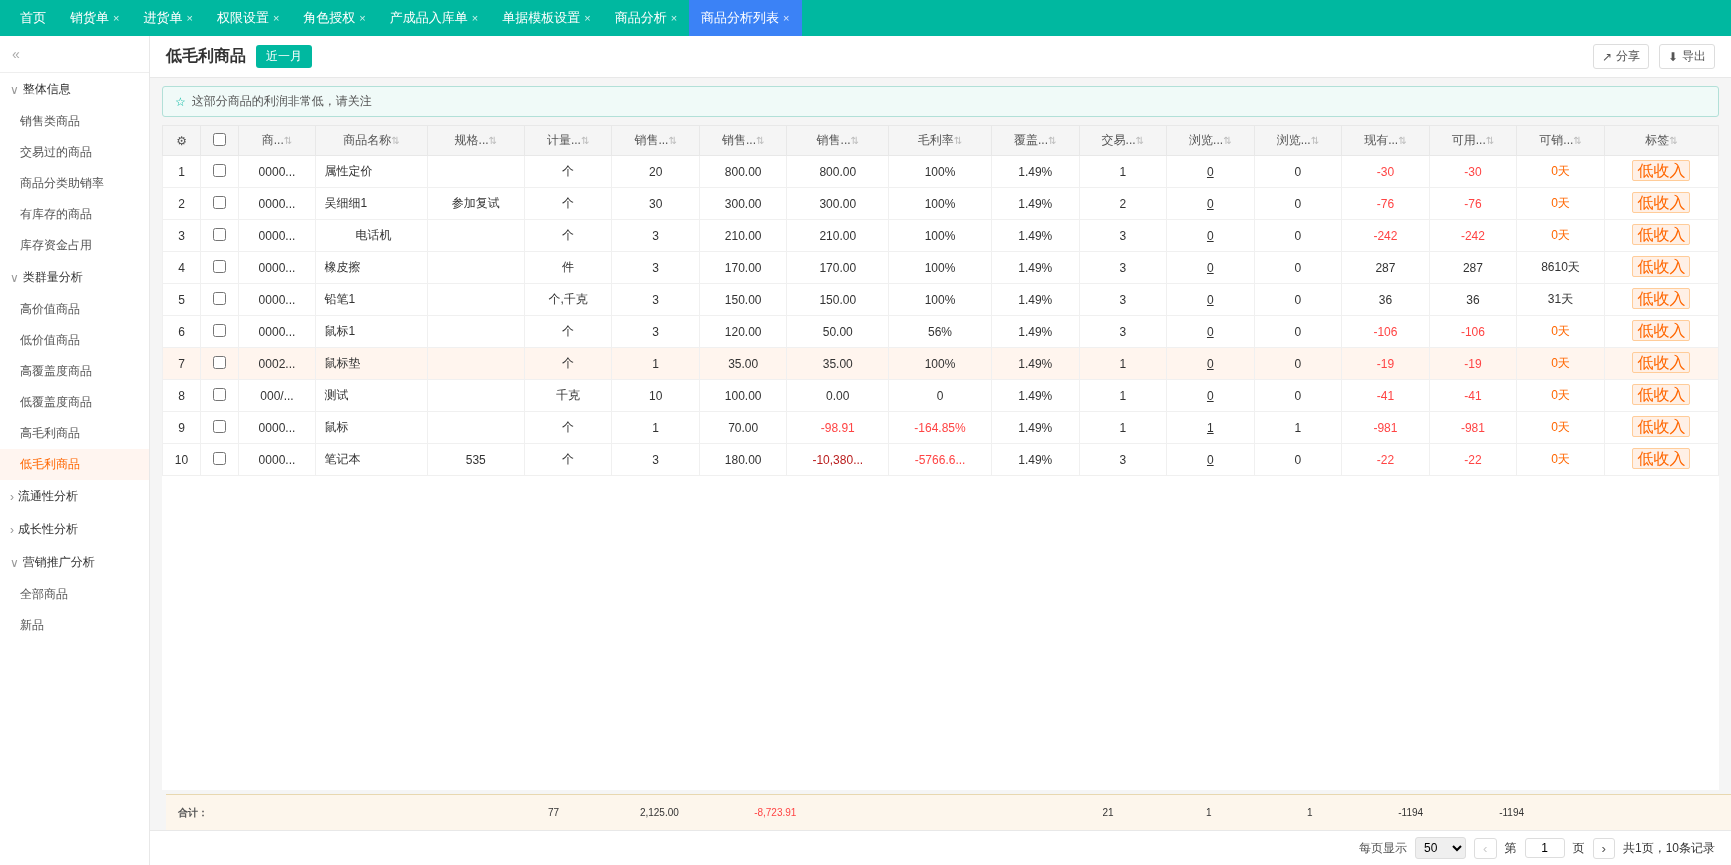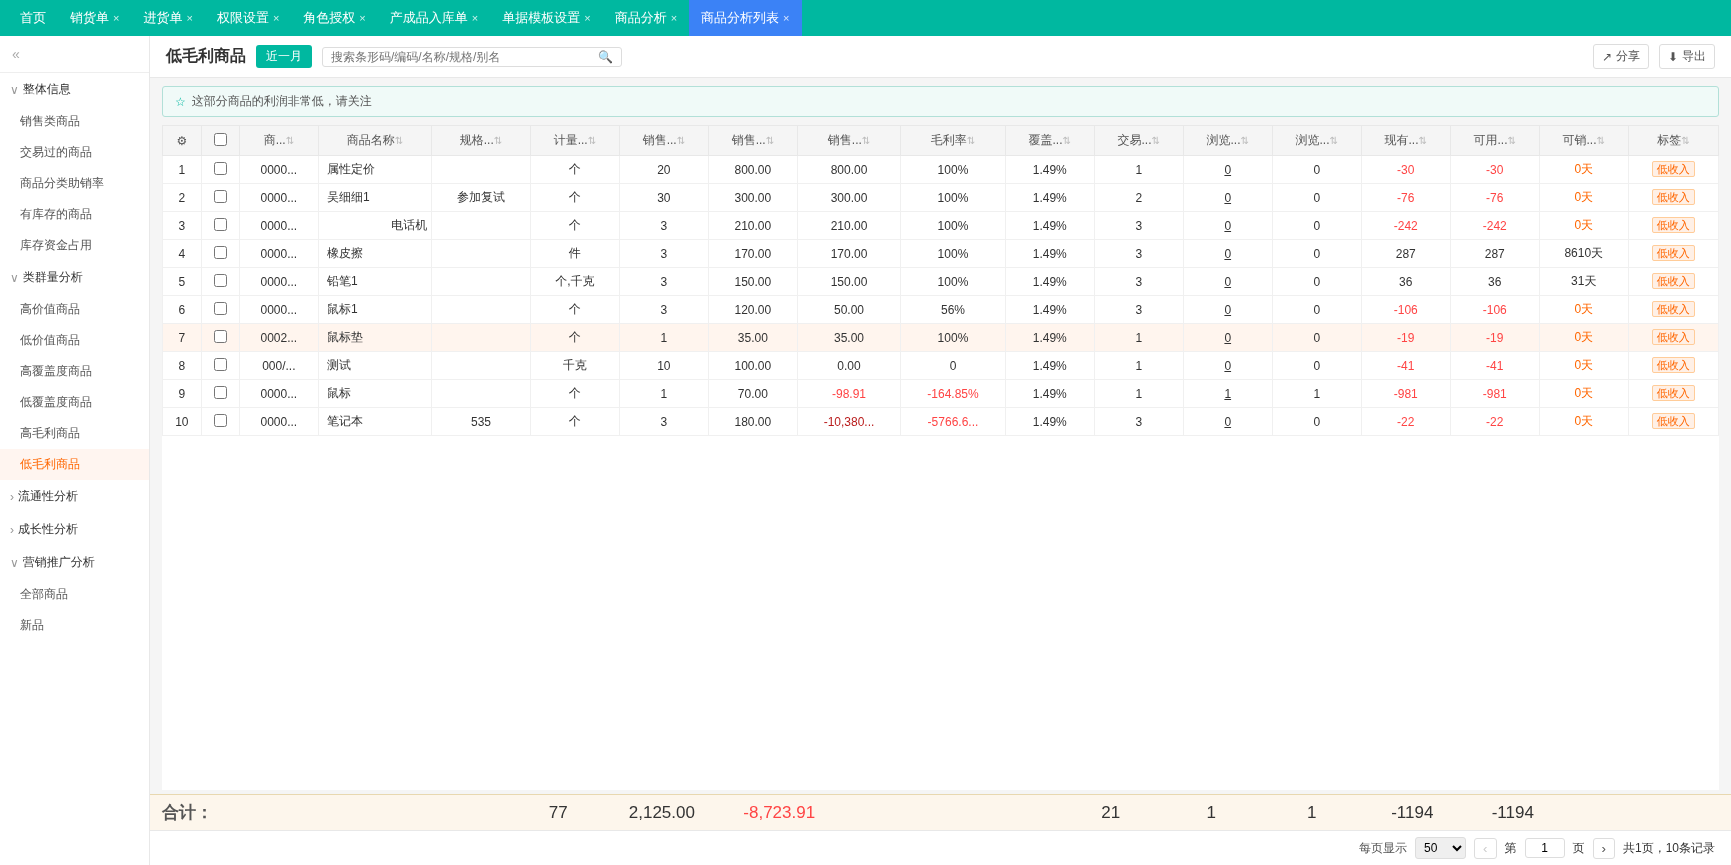"搜索条形码/编码/名称/规格/别名" div.search-box { html: <div> <input> <span>🔍</span> </div> -> none }
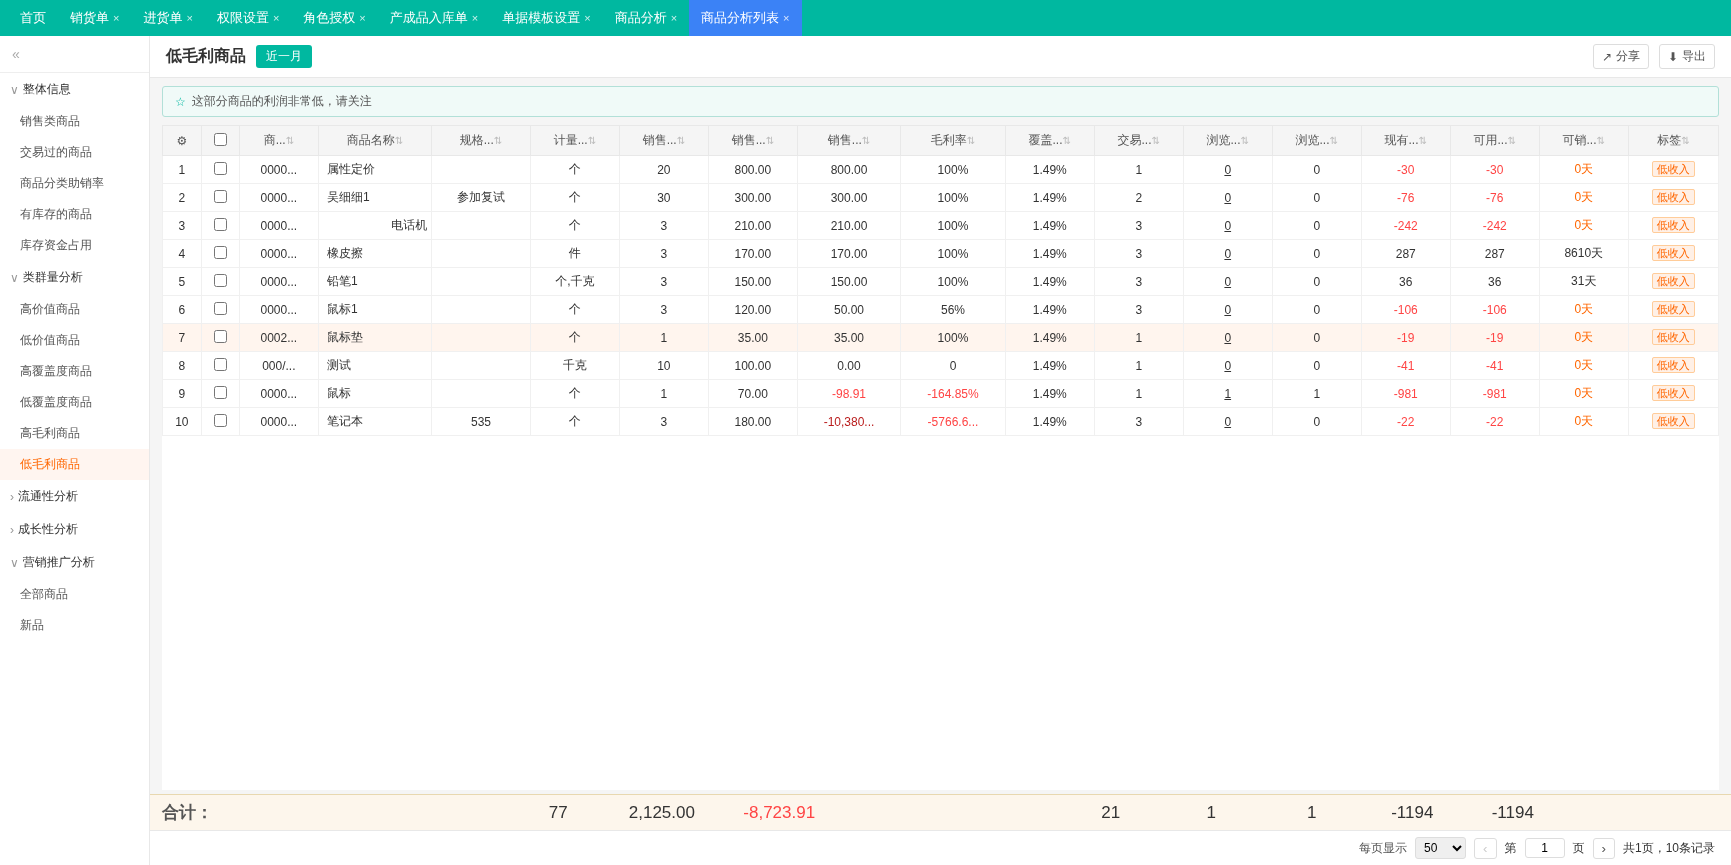"低收入" .tag-low-income { font-size: 11px -> 16px }
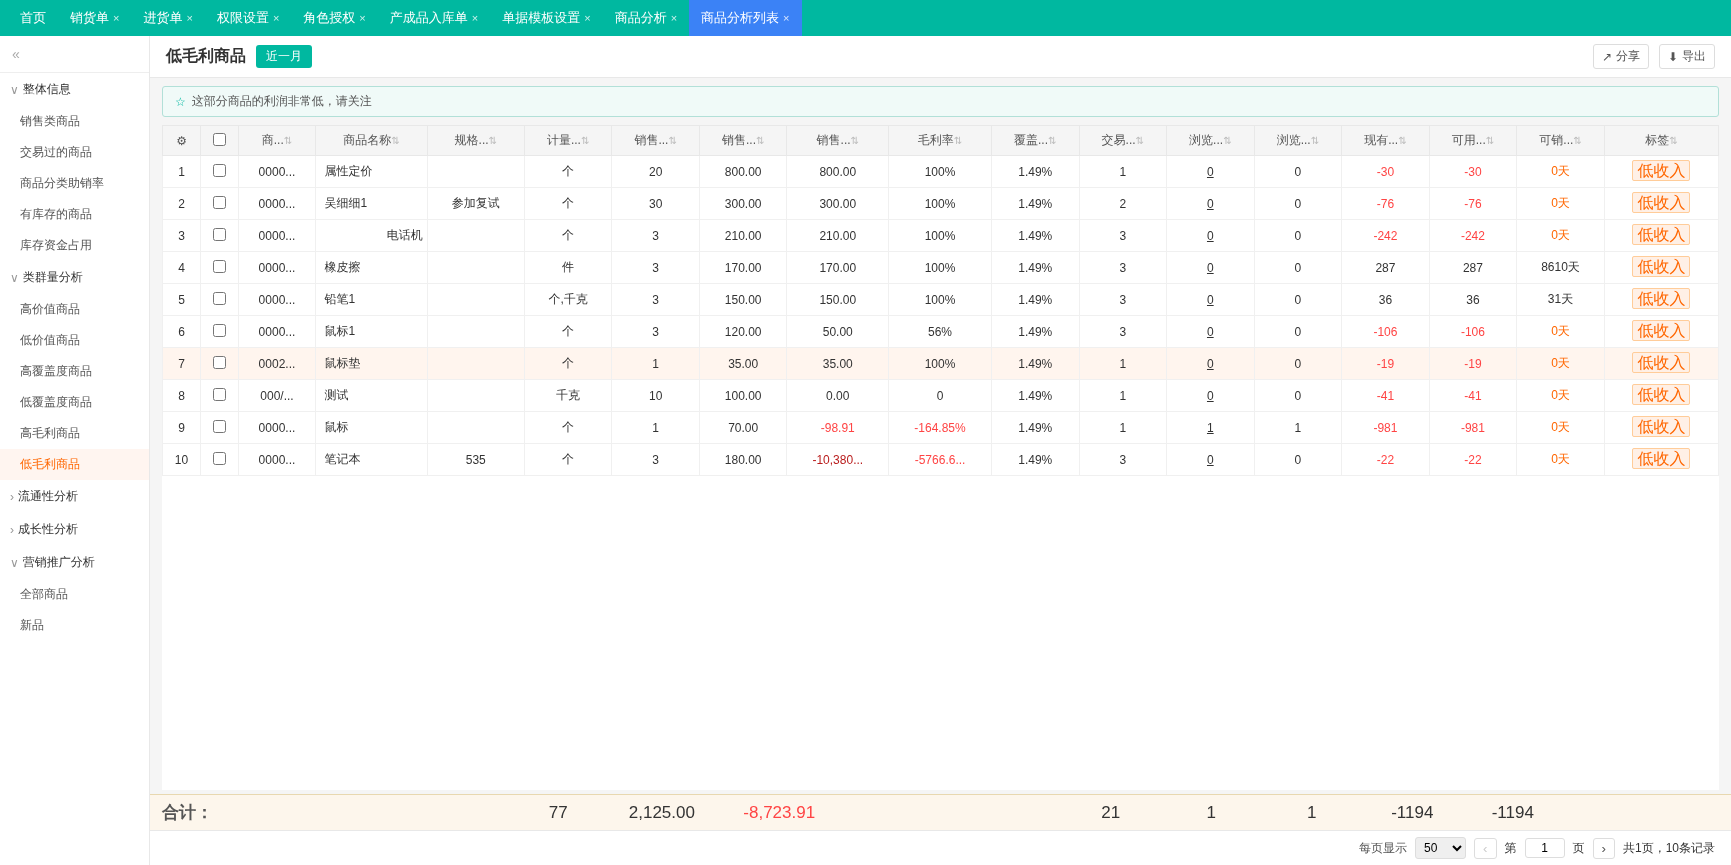"电话机" td { text-align: right -> center }
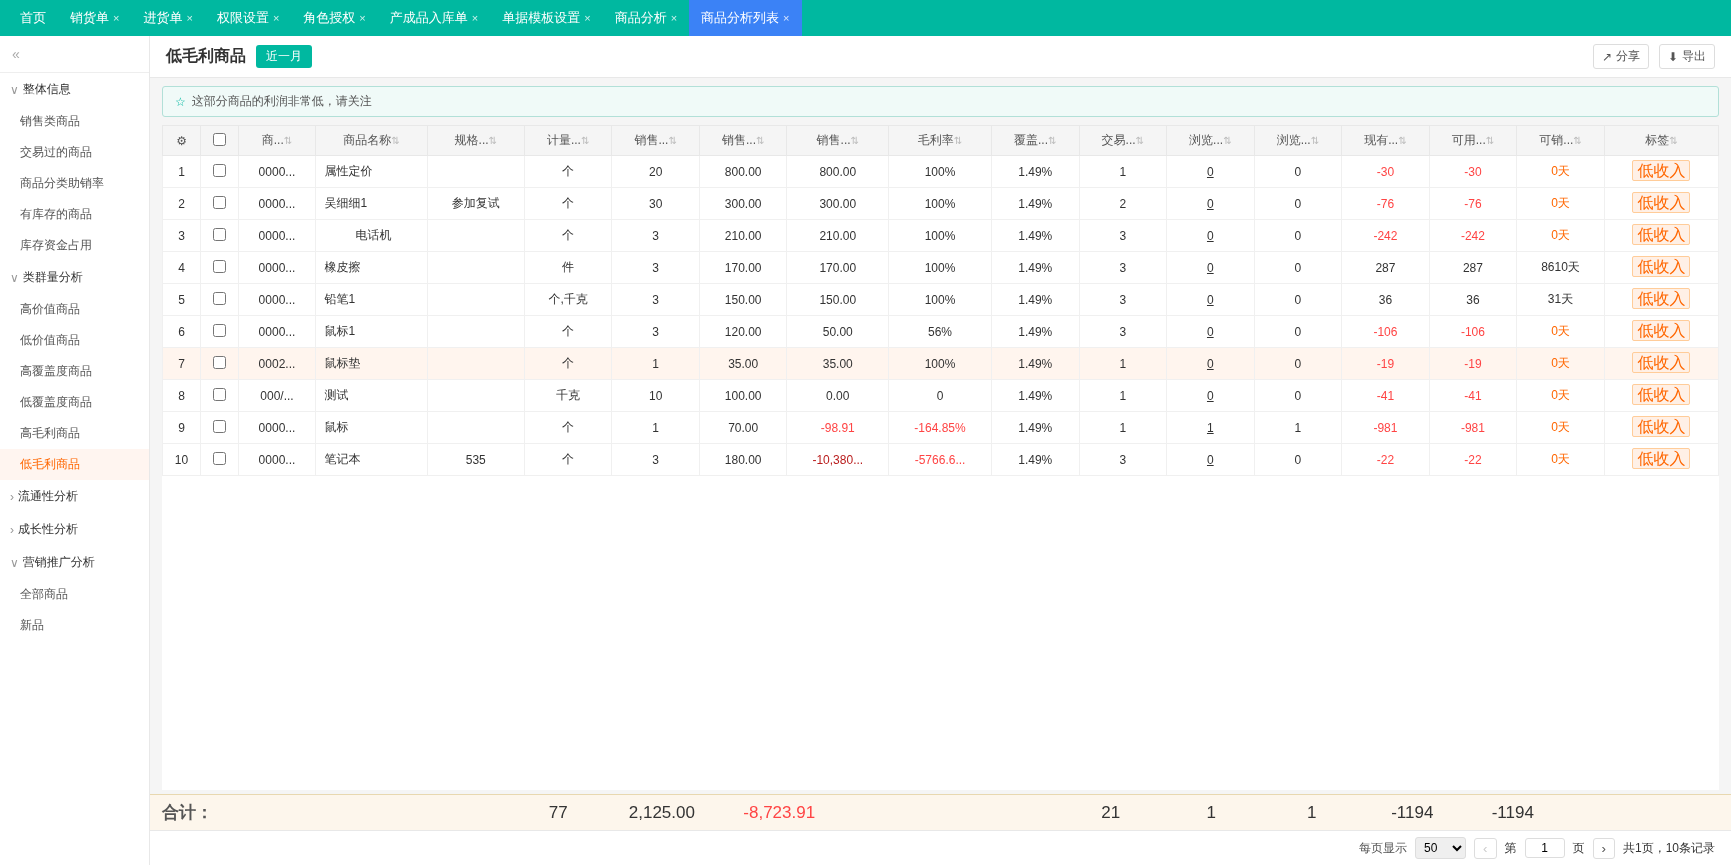"合计：" .total-row { font-size: 17px -> 10px; margin-left: none -> 16px }
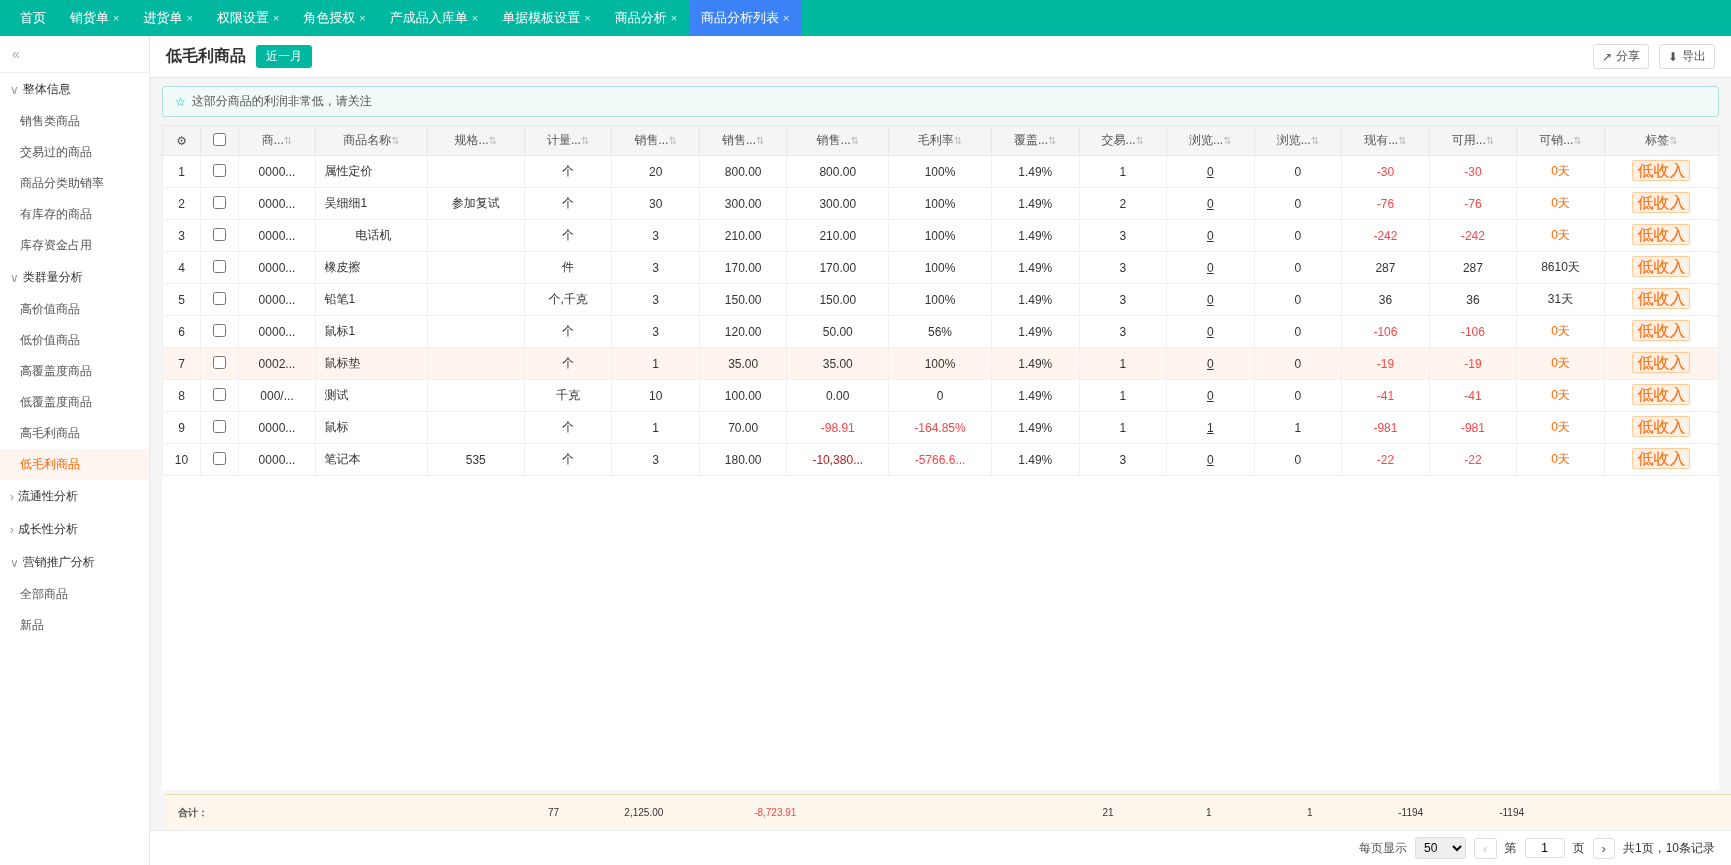"2,125.00" span { text-align: none -> center }
